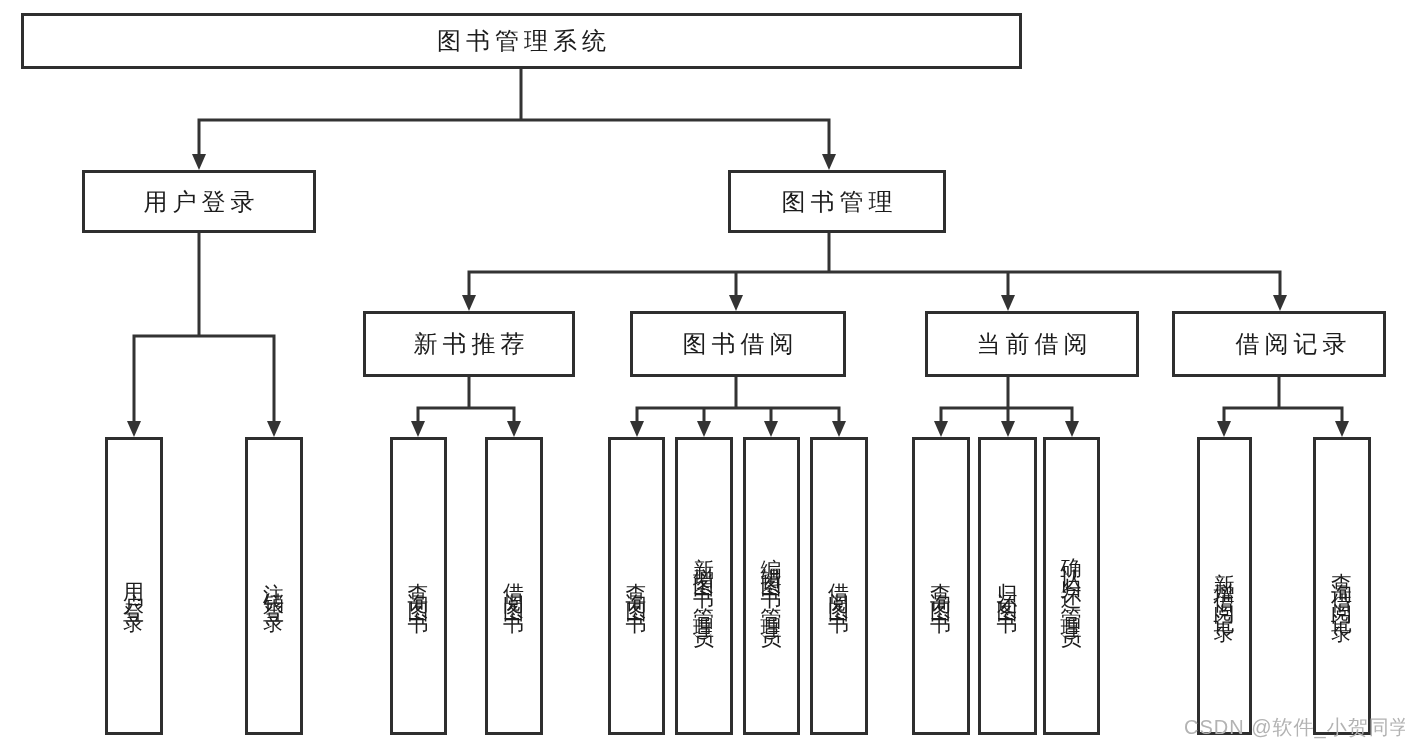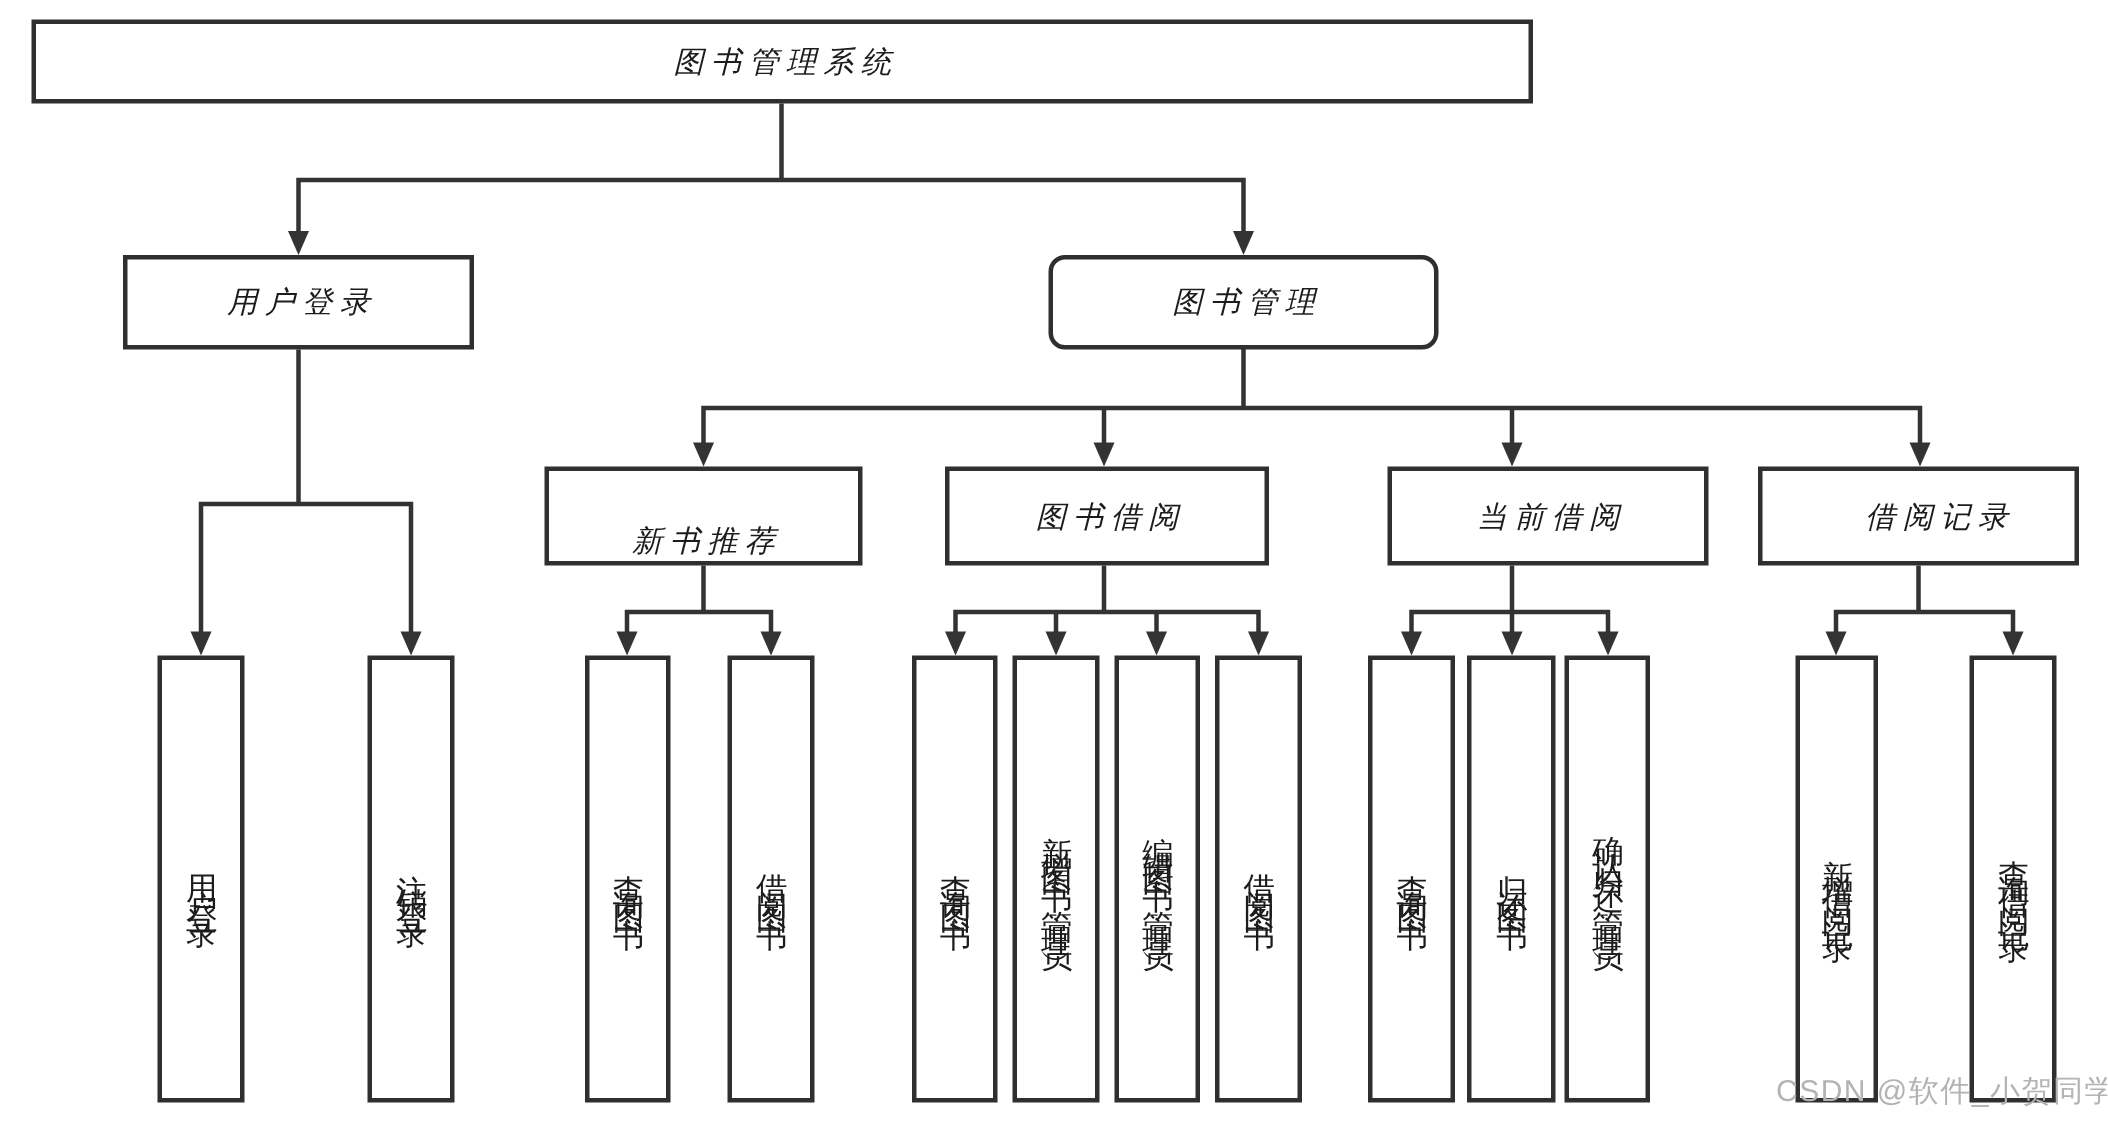"图书管理系统" .hlabel { font-size: 20px -> 24px; font-style: italic -> none }
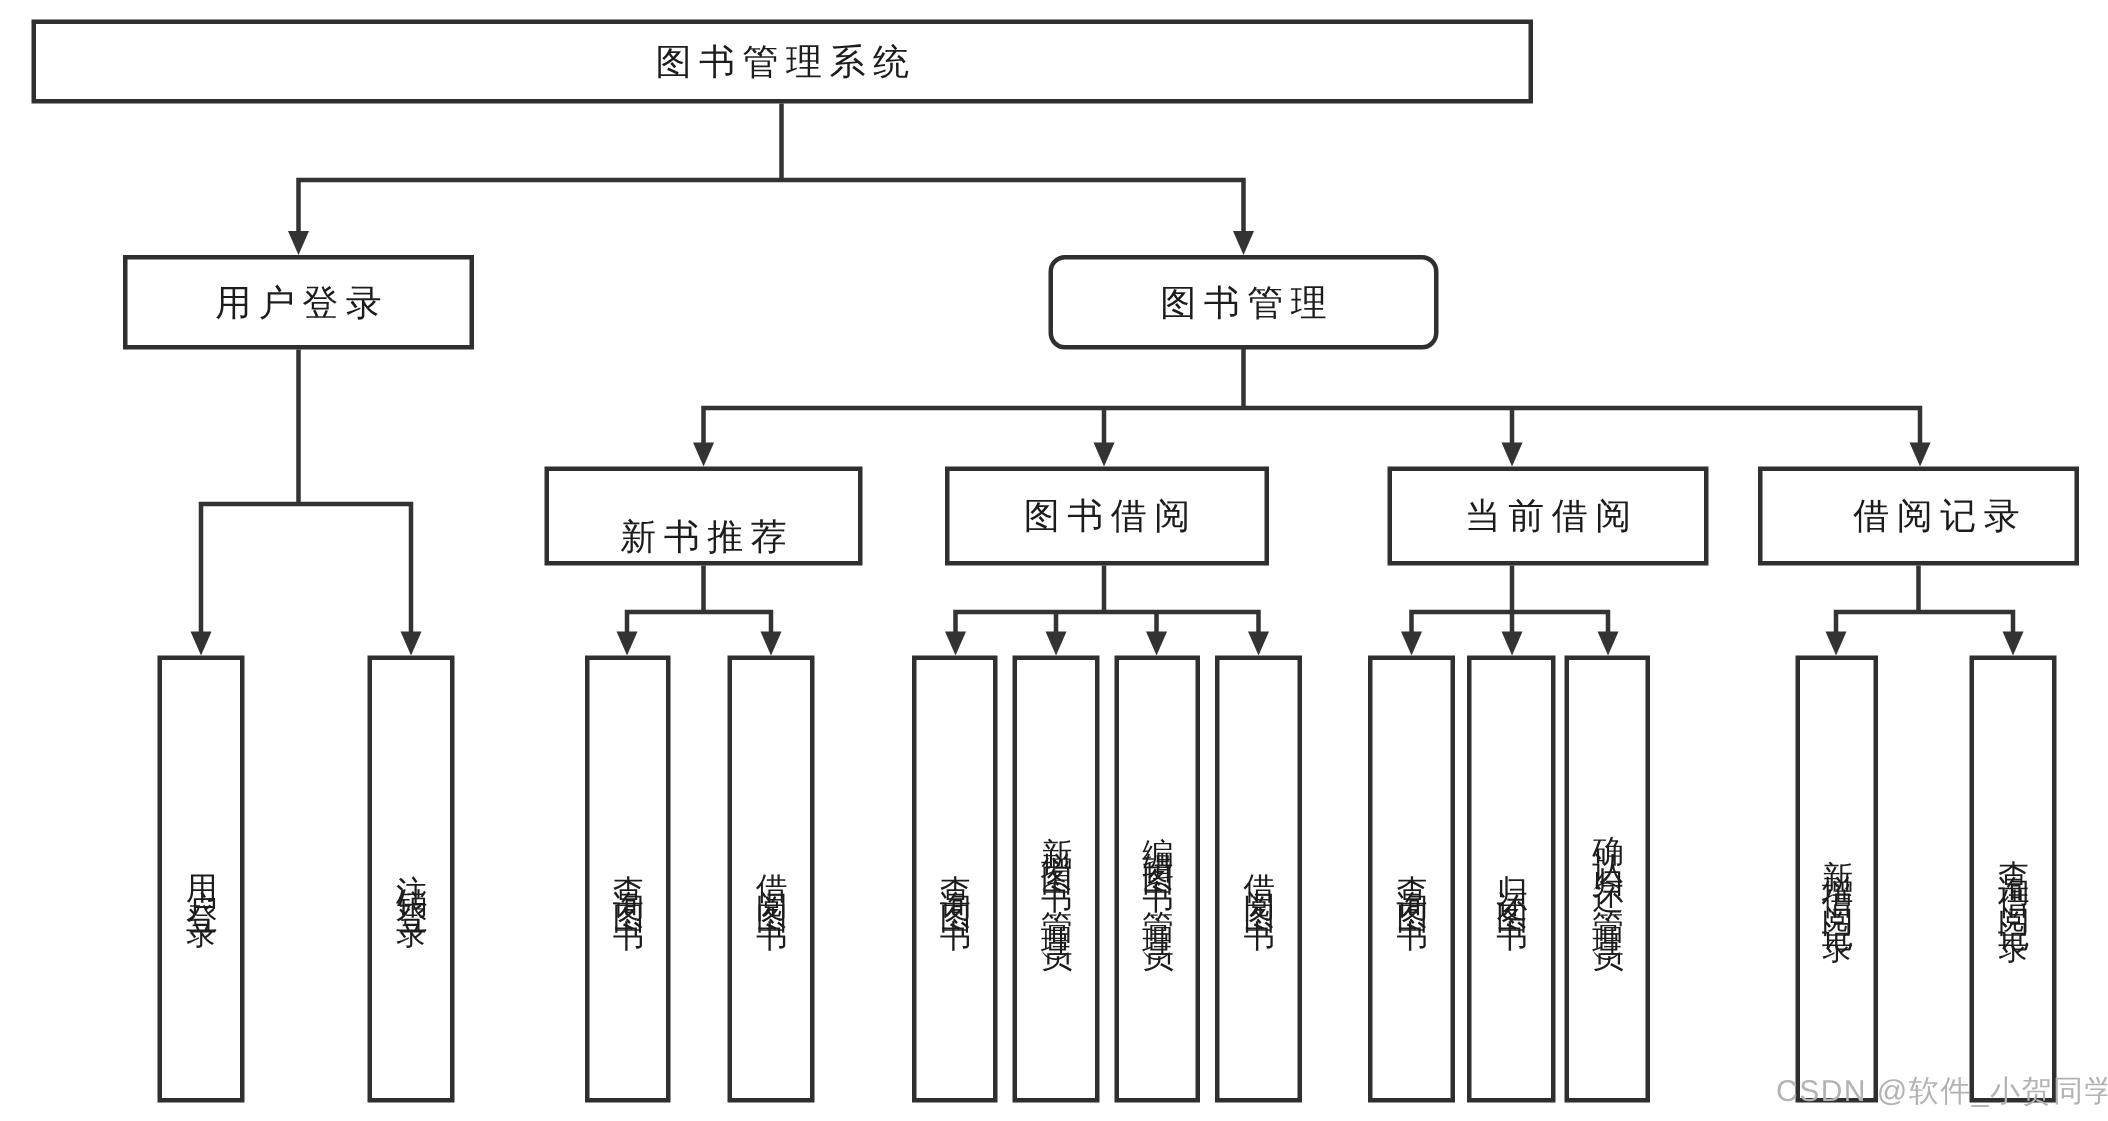"图书管理" div.box { border-radius: 11px -> none; left: 699px -> 728px; width: 260px -> 218px }
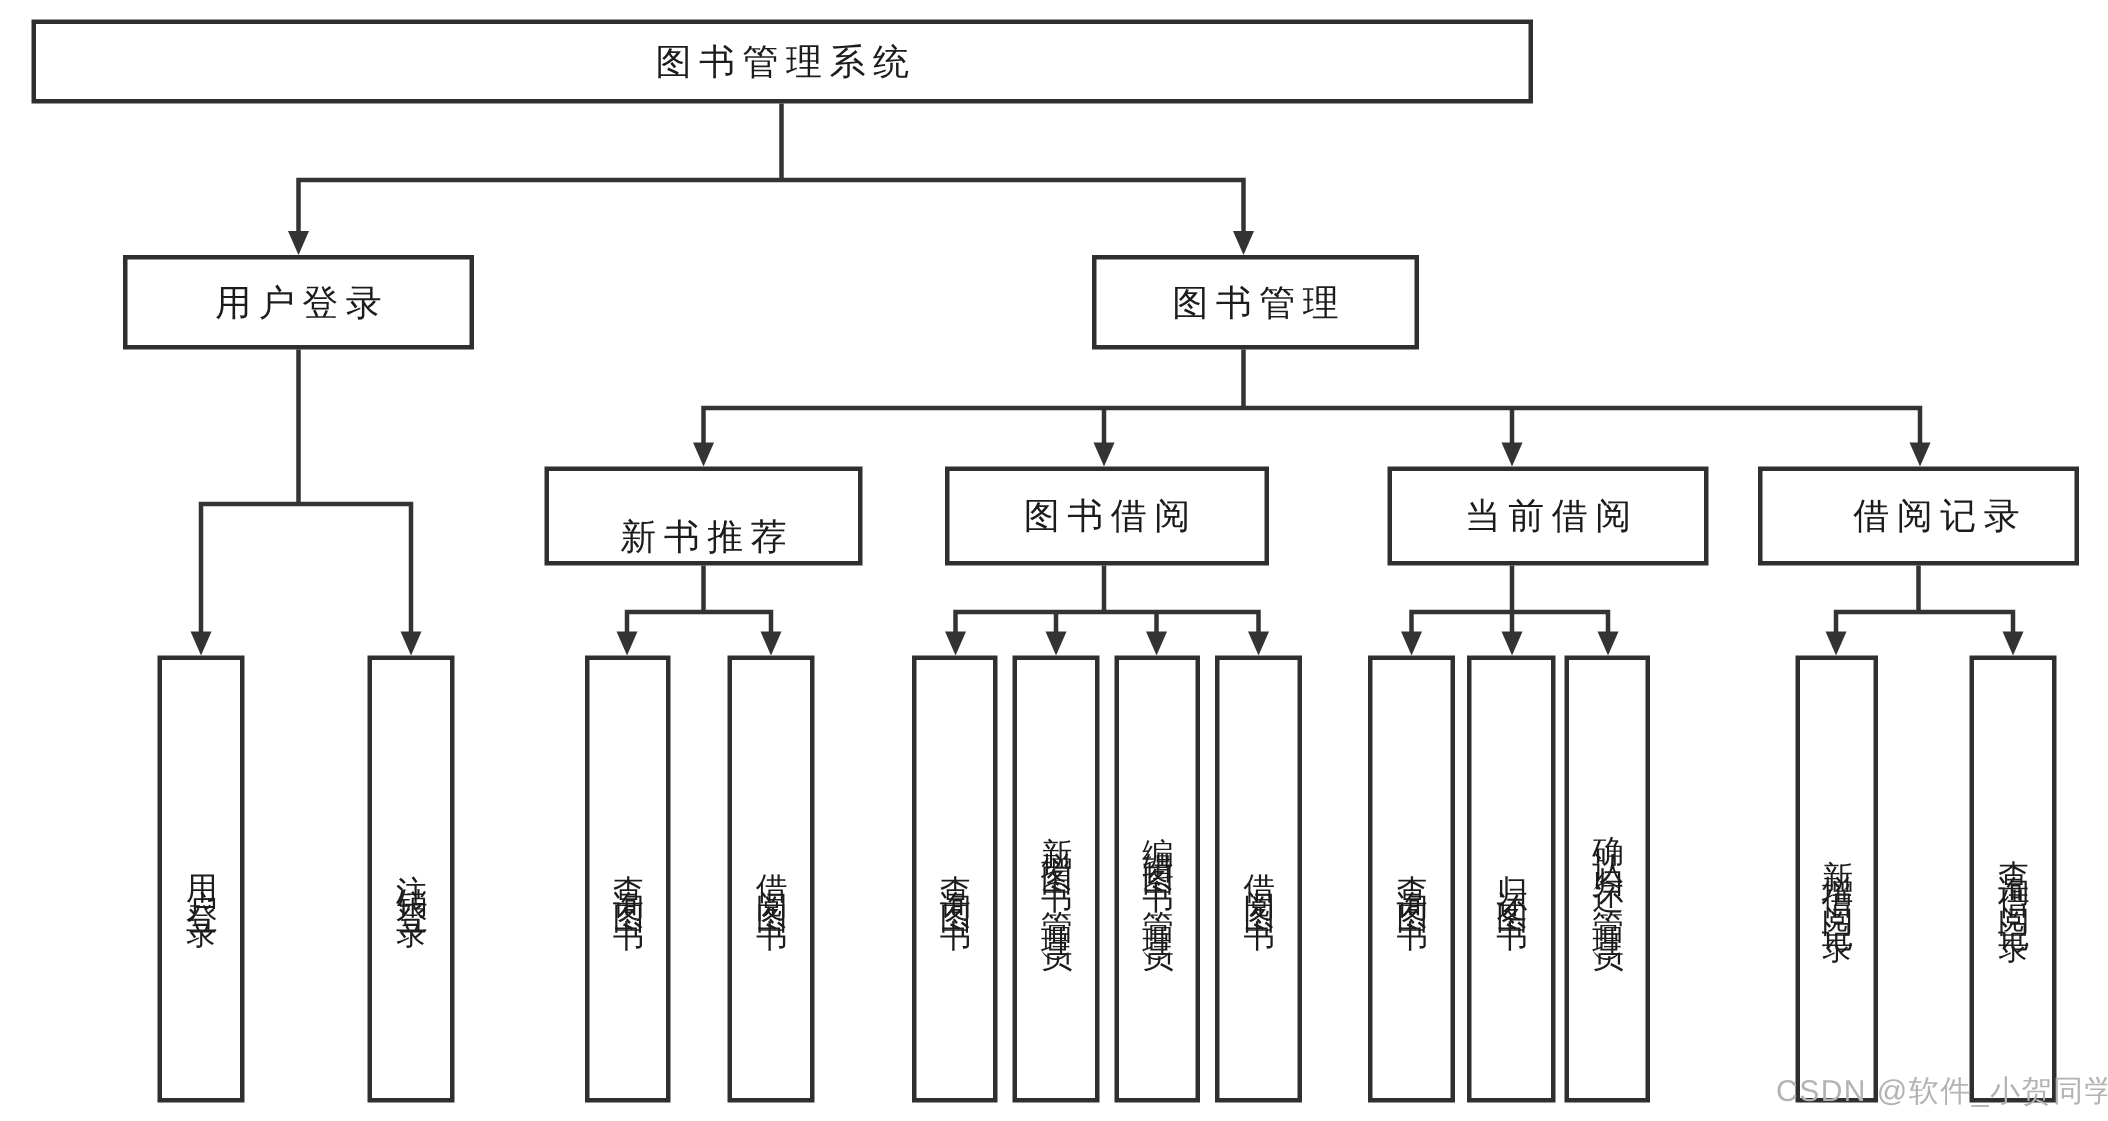"新书推荐" div.box { align-items: flex-end -> none }
